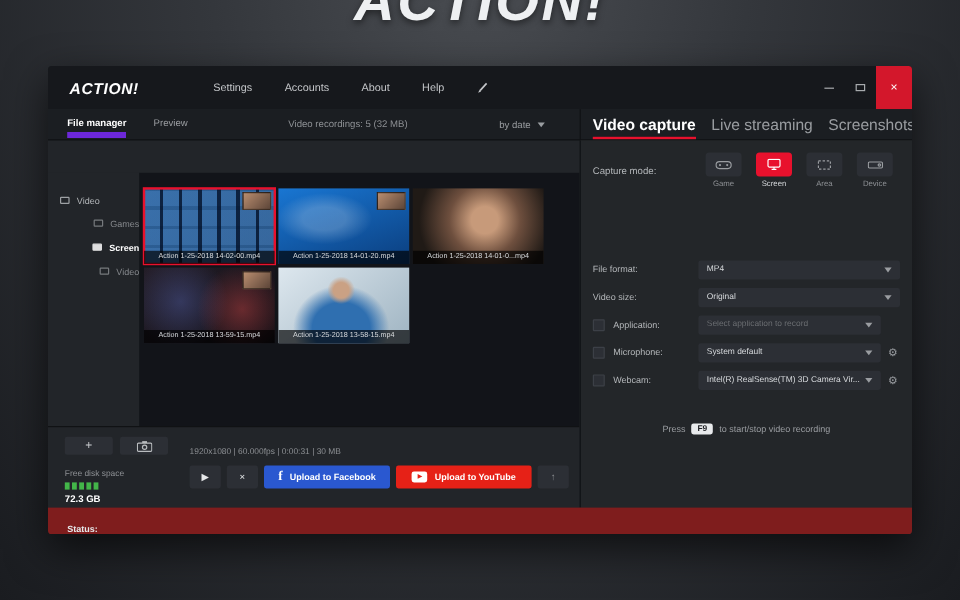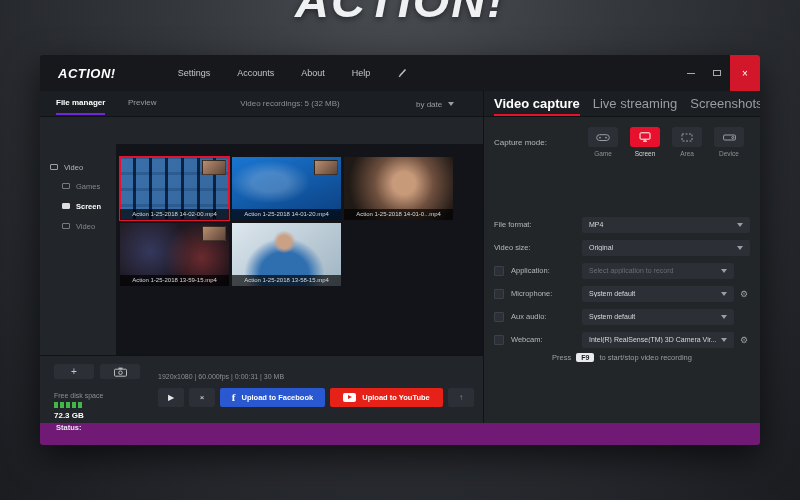"File manager" .ltab.active { border-bottom: 2px solid #6d28d9 -> 5px solid #6d28d9 }
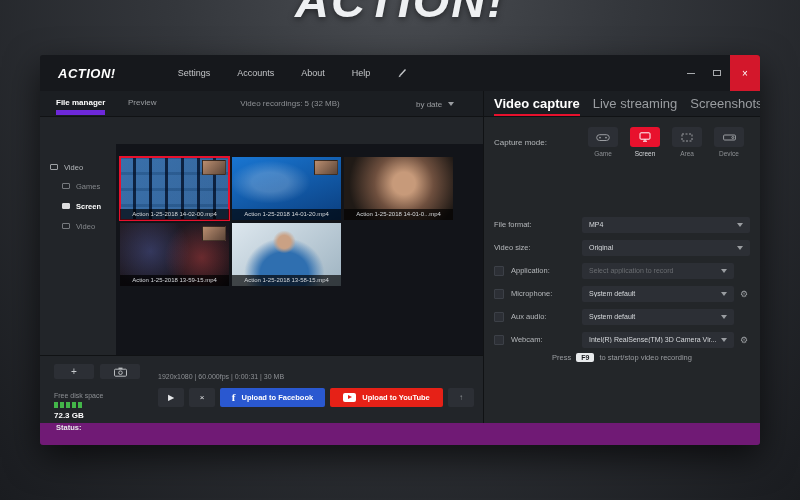"Games" .tree-item { justify-content: none -> flex-end }
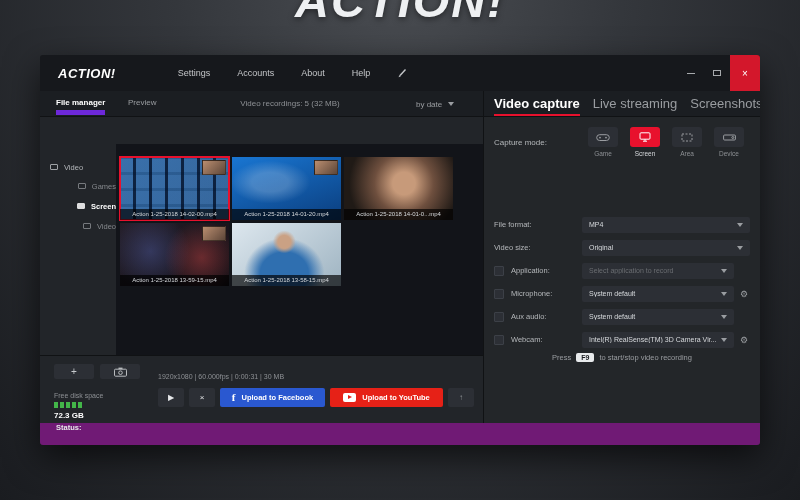"Aux audio:" div.srow { html: <div> <span></span> <span>Aux audio:</span> <span> <span> <span>System default</span> <span></span> </span> <span></span> </span> </div> -> none }
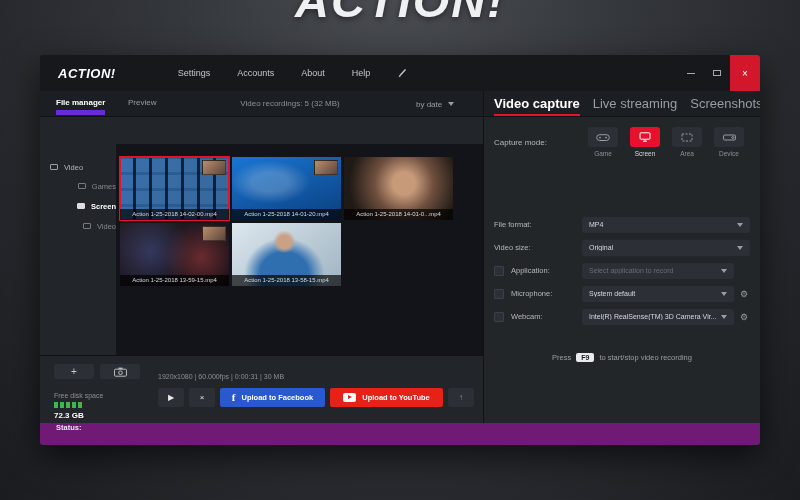"Status:" .statusbar { align-items: flex-start -> flex-end; background: #701a75 -> #7f1d1d }
